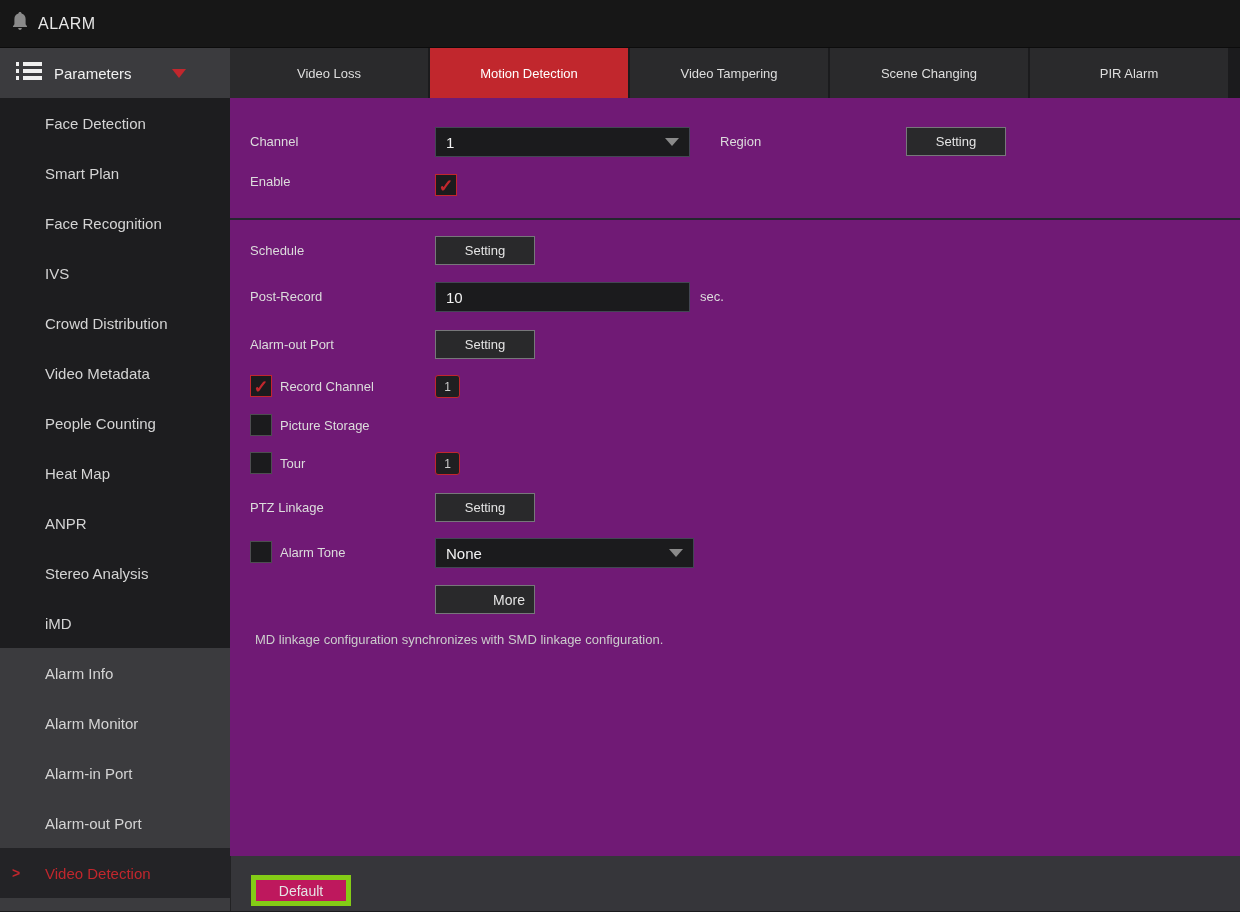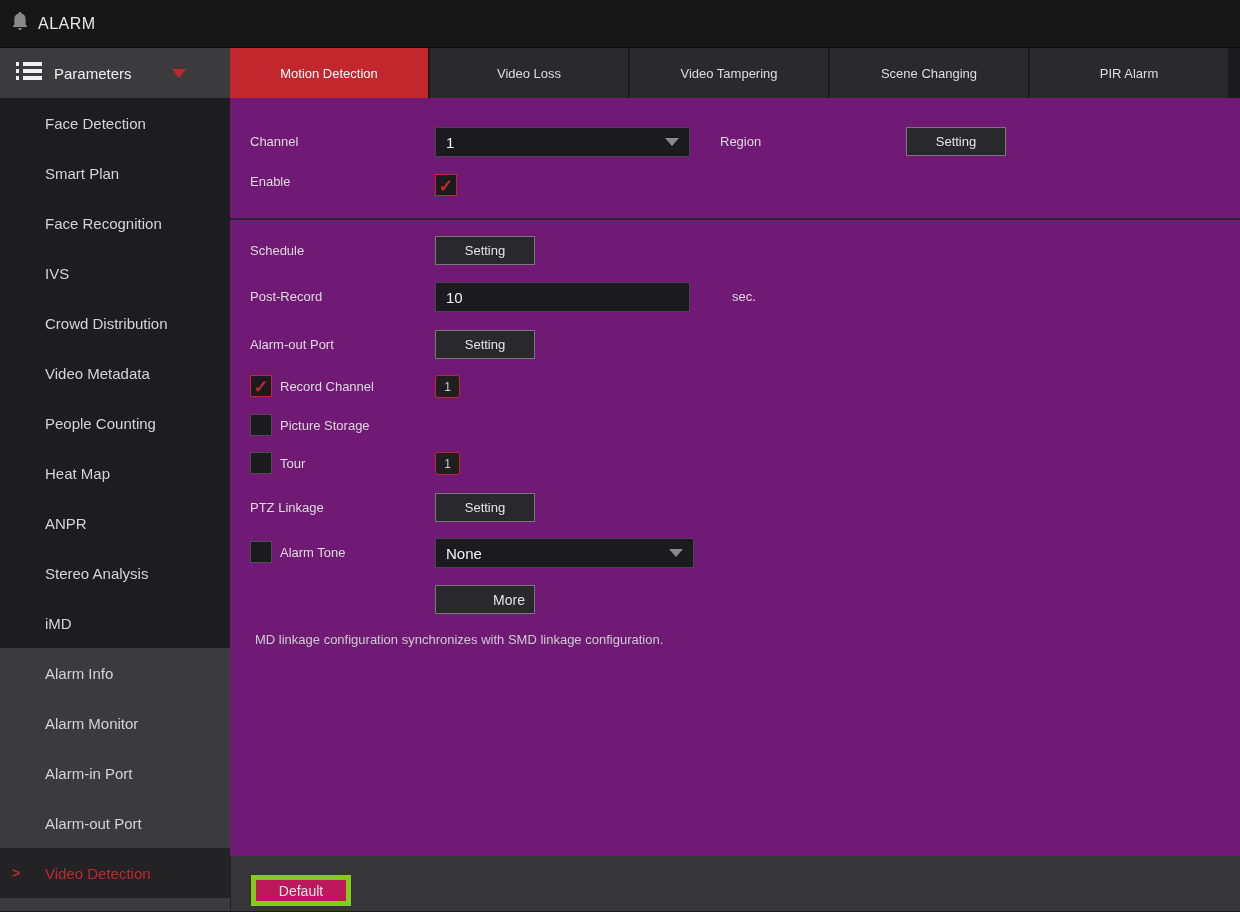"Motion Detection" div.tab { order: before "Video Loss" -> after "Video Loss" }
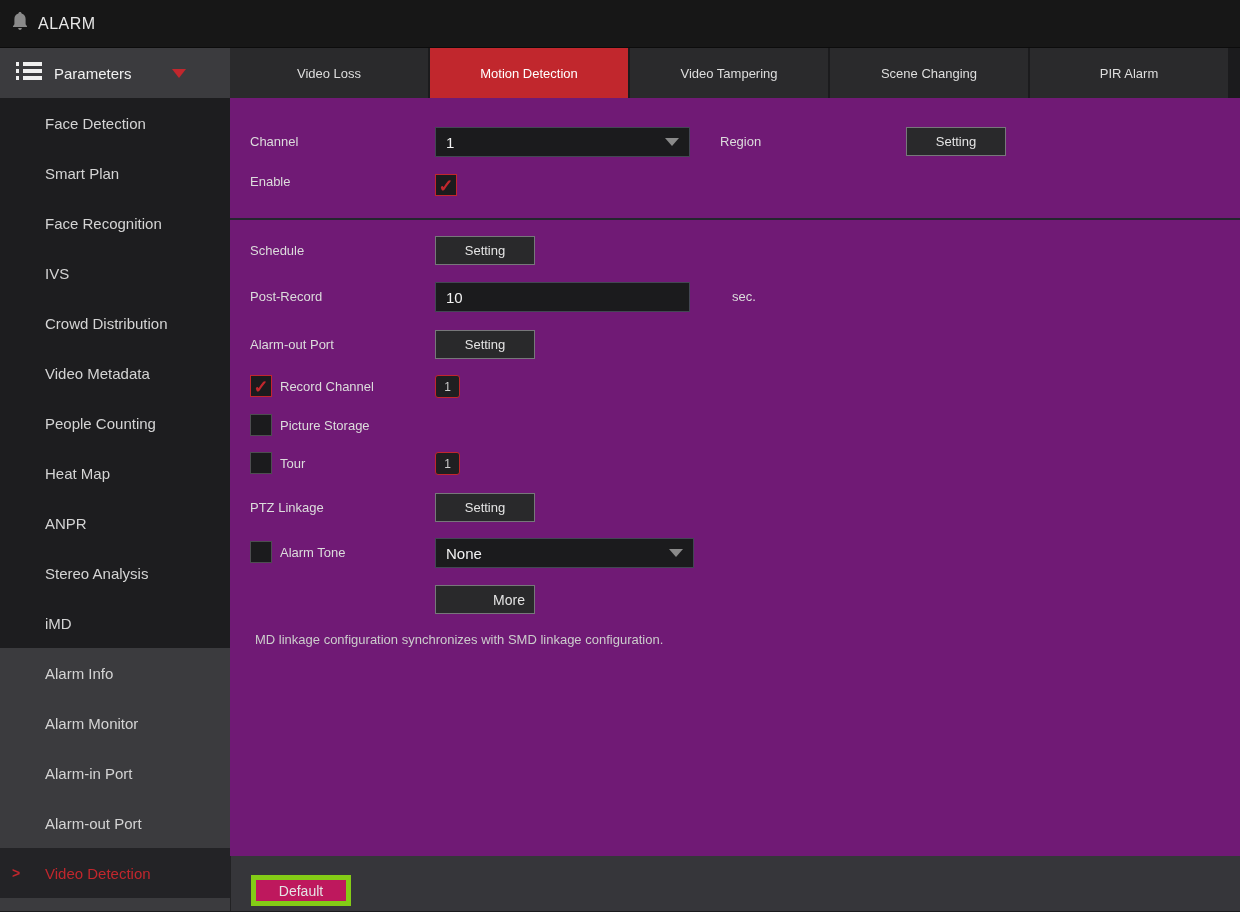"sec." div.f-label { margin-left: 32px -> none }
